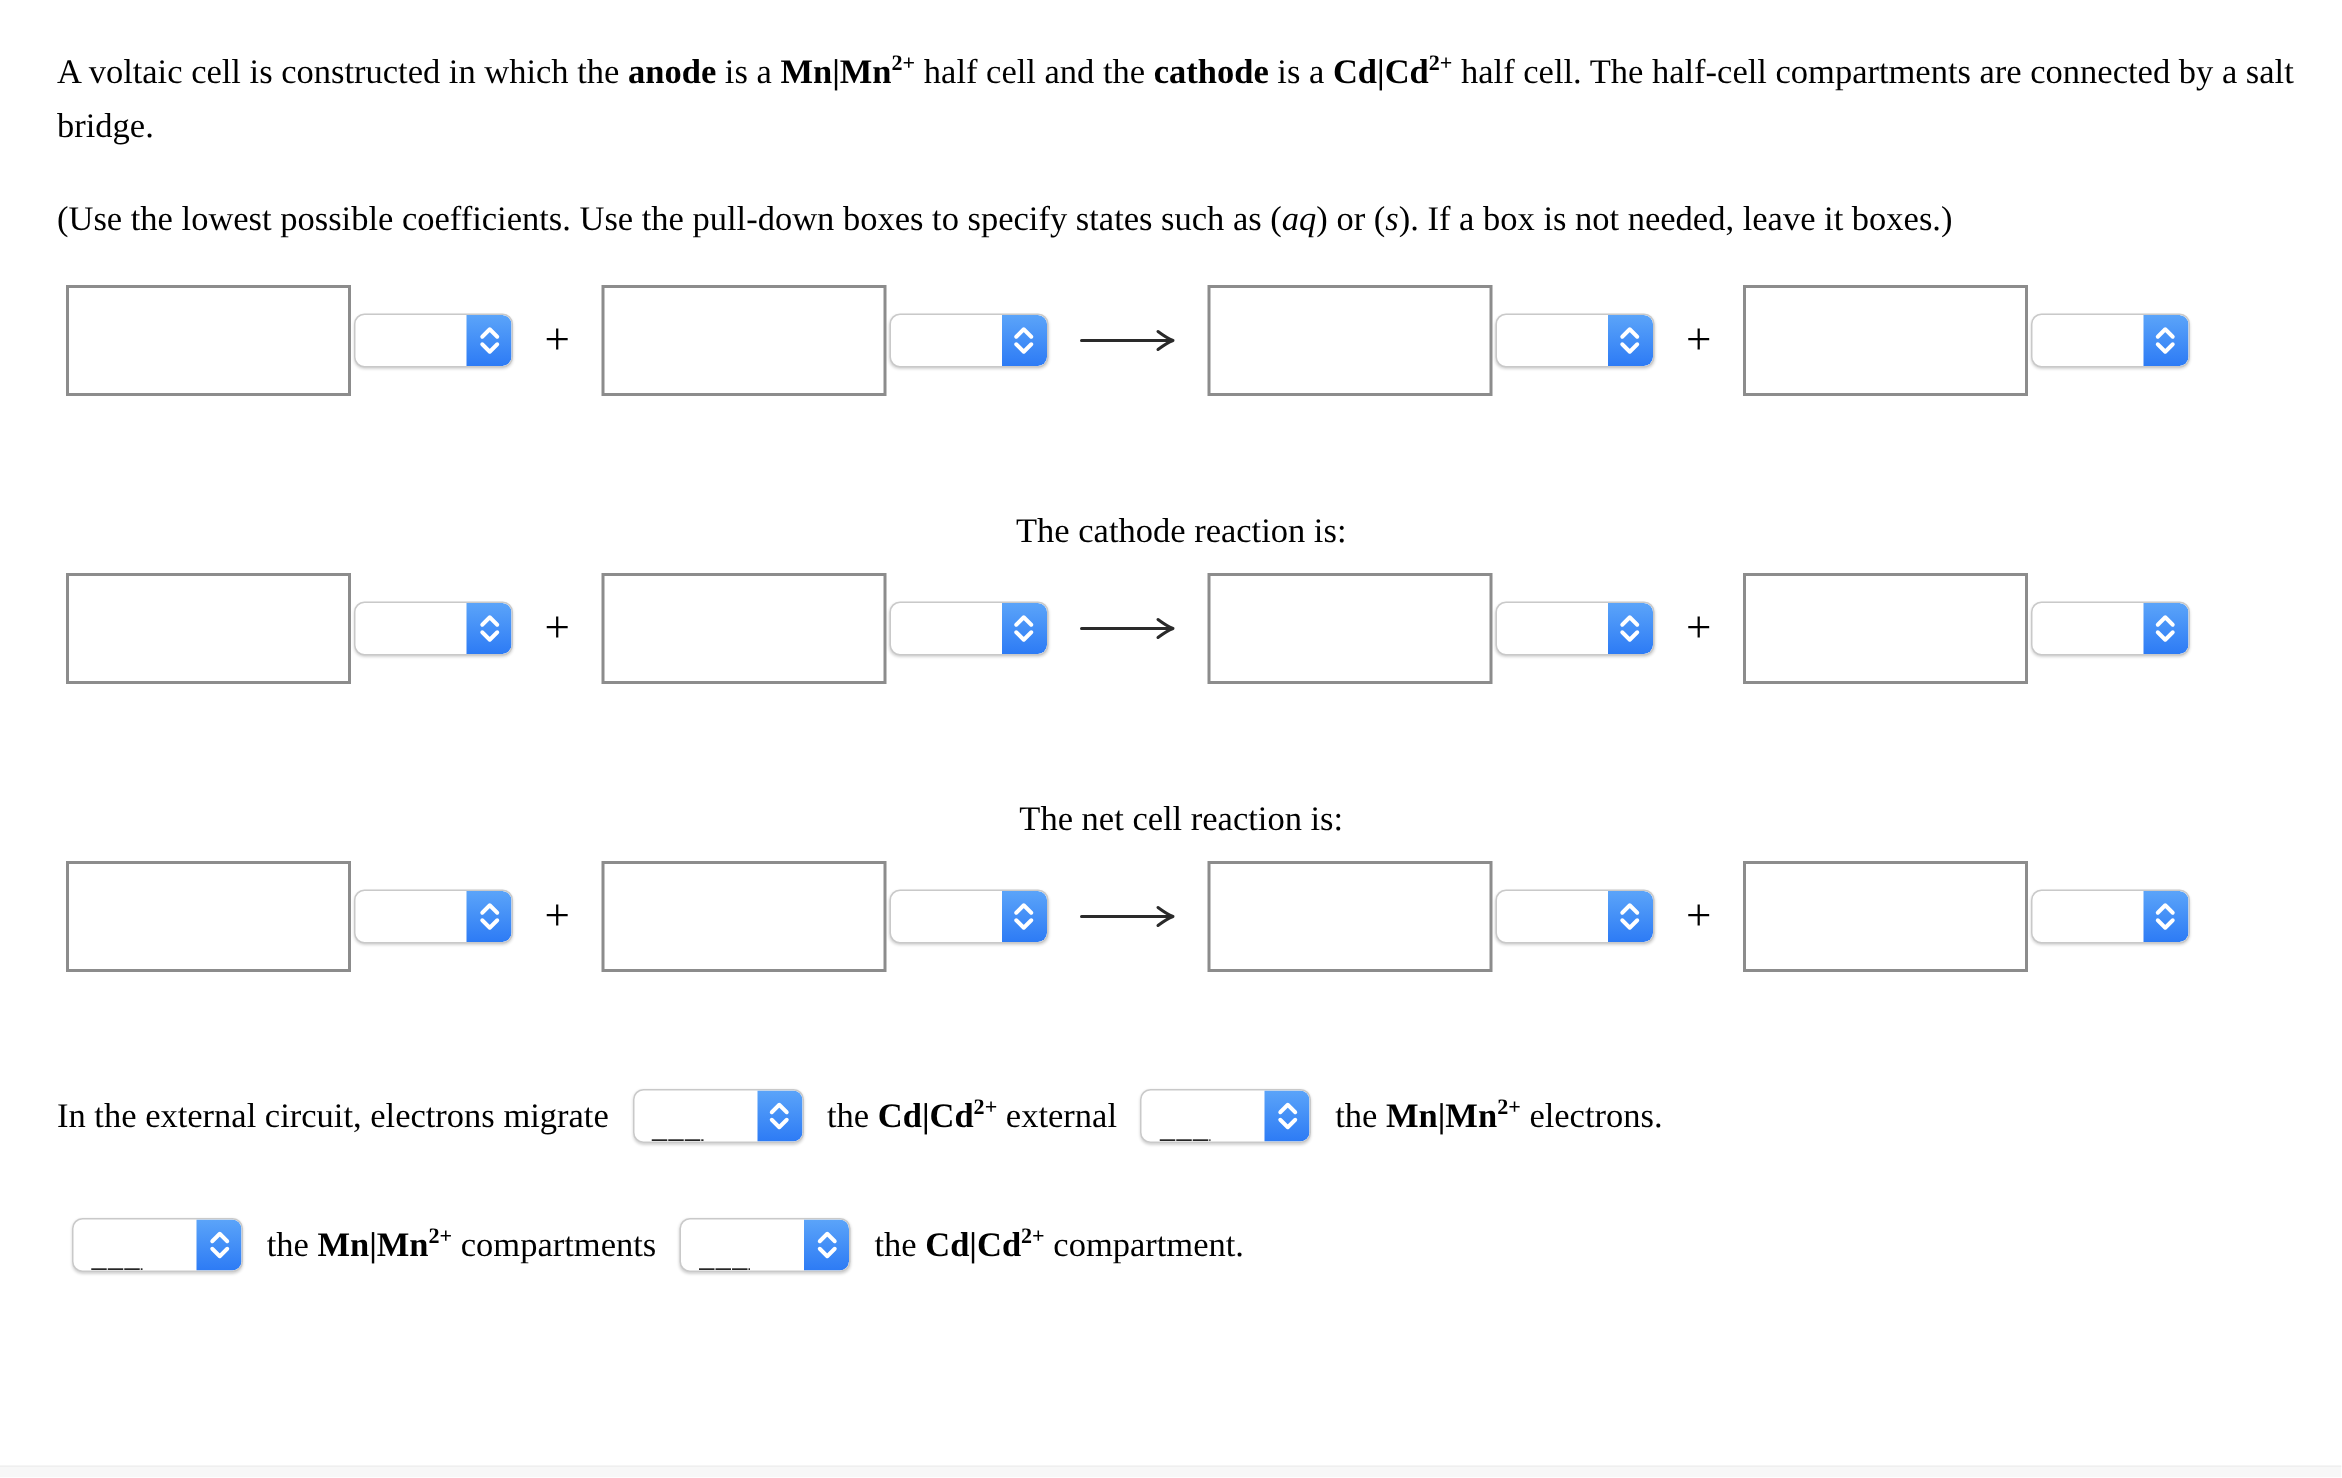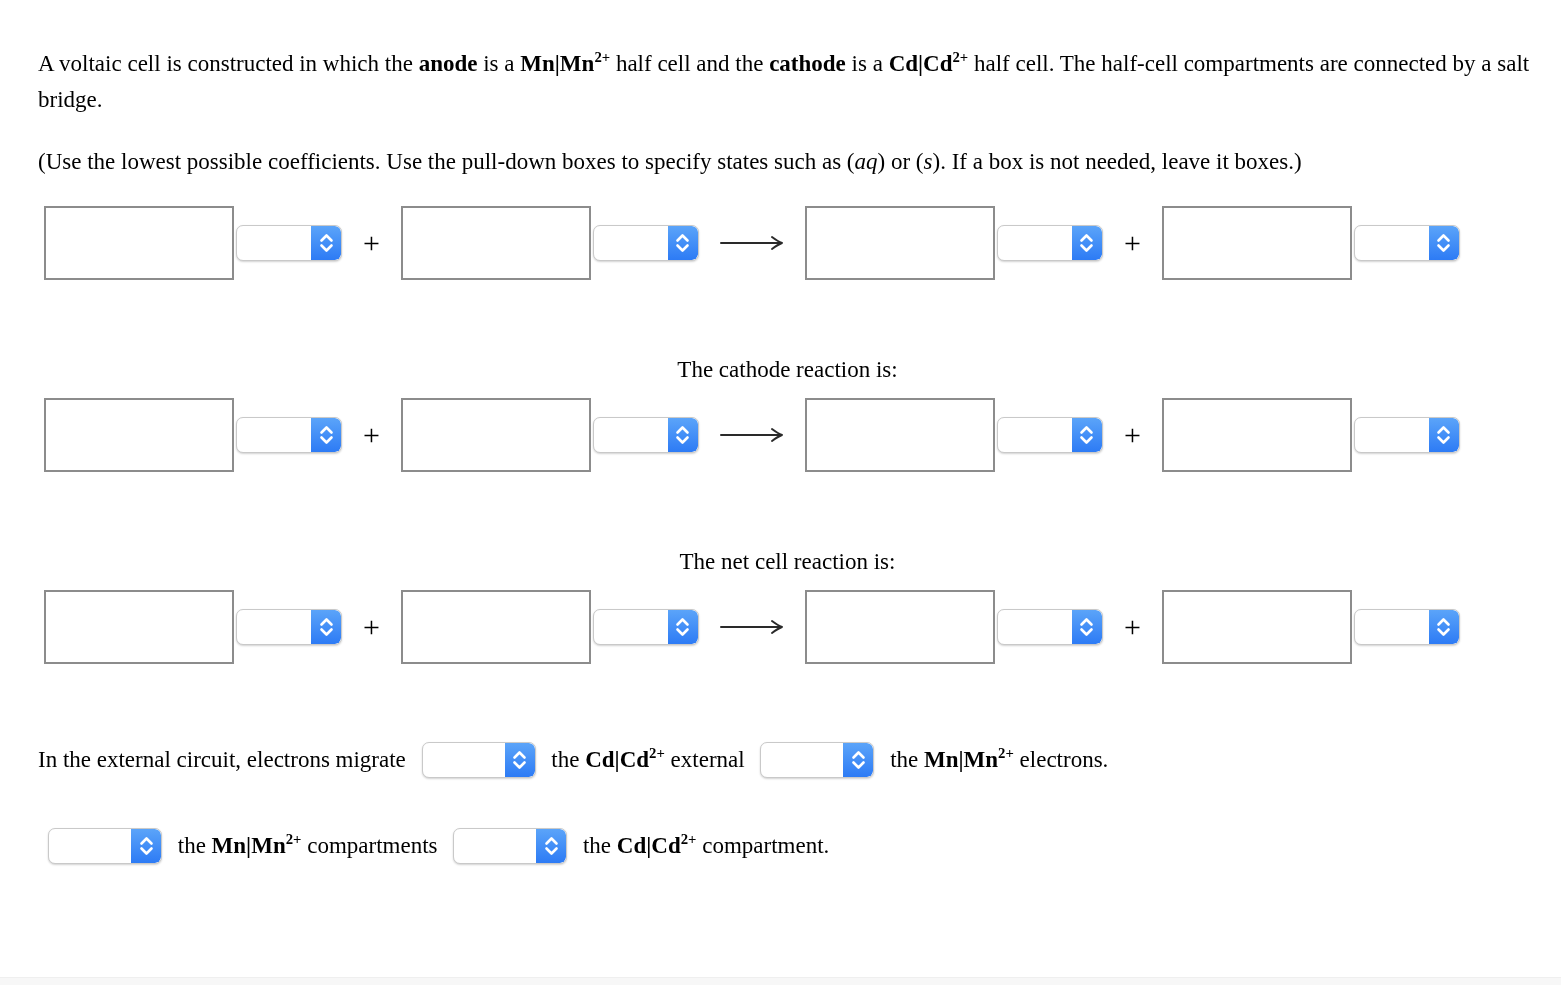"A voltaic cell is constructed" .page { padding: 46px 24px 0 38px -> 30px 24px 0 38px }
